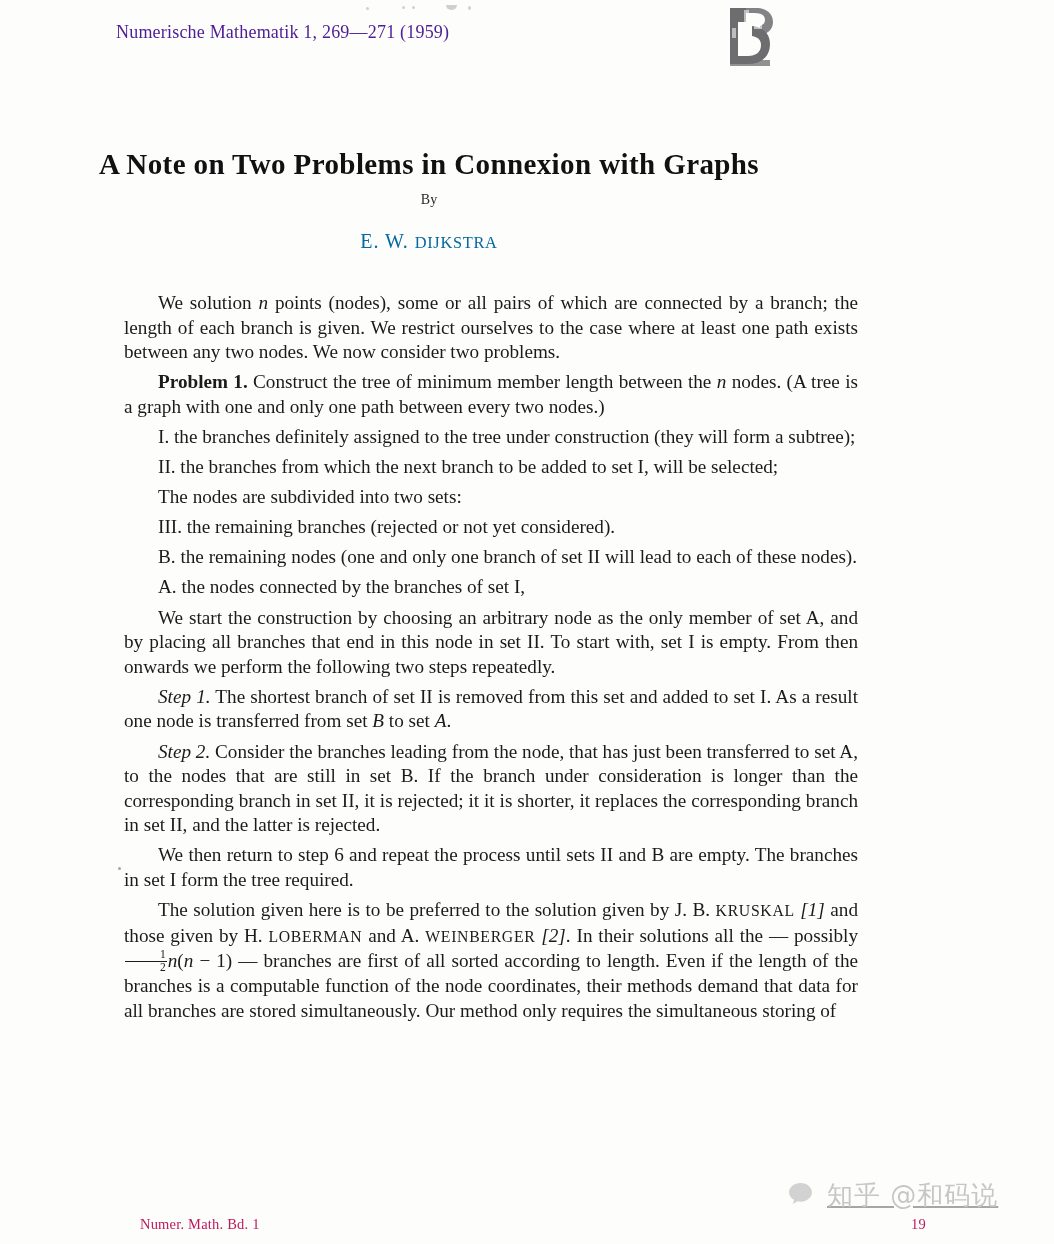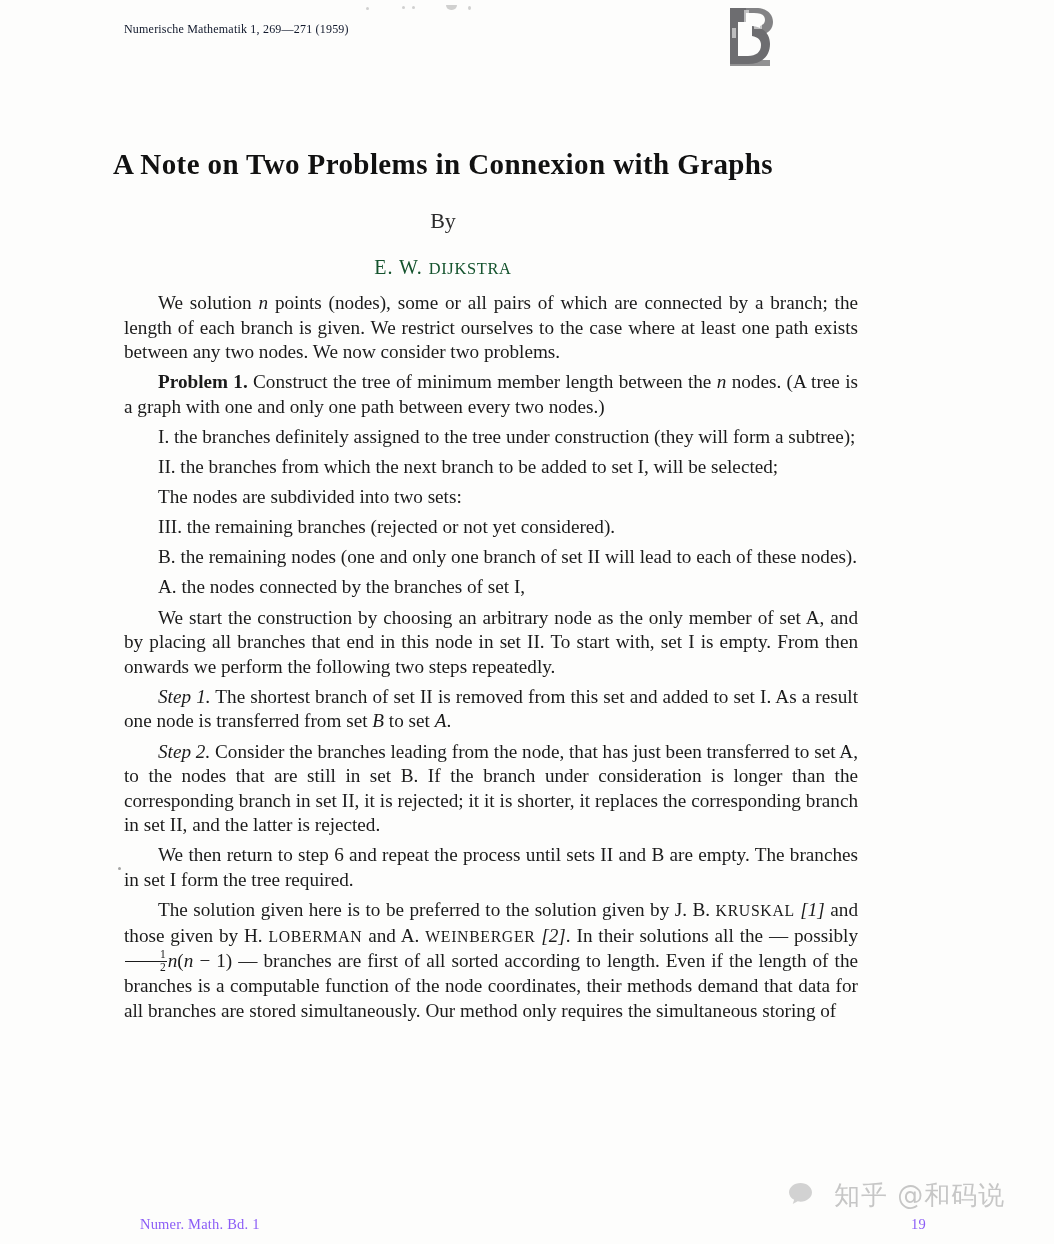"Numerische Mathematik 1, 269—271 (1959)" #journal-header { color: #0f172a -> #4c1d95; font-size: 12px -> 18px; left: 124px -> 116px }
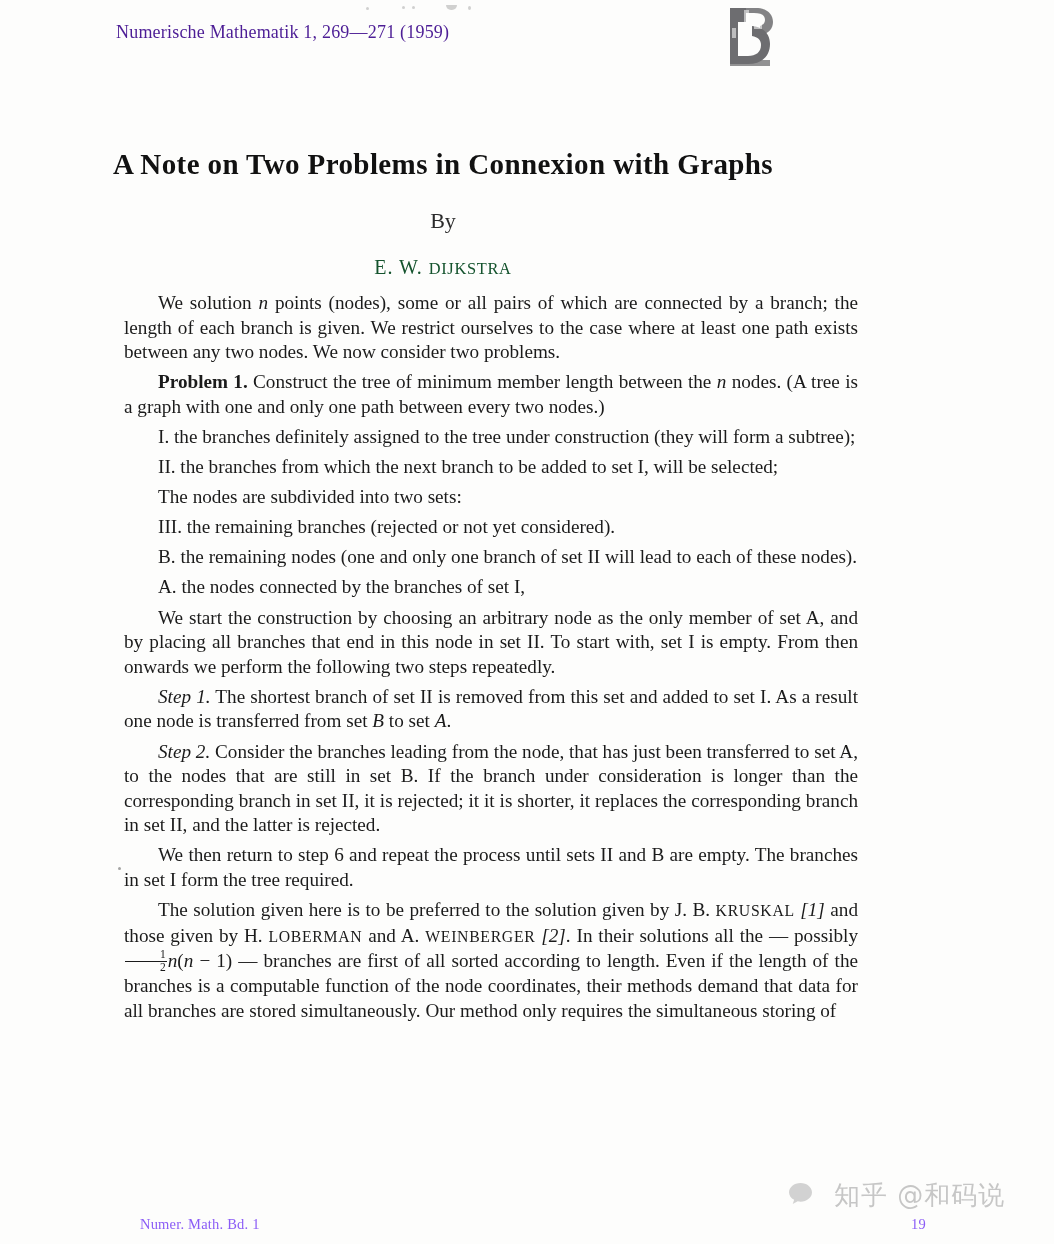"A Note on Two Problems" #title-block { left: 14px -> 0 }
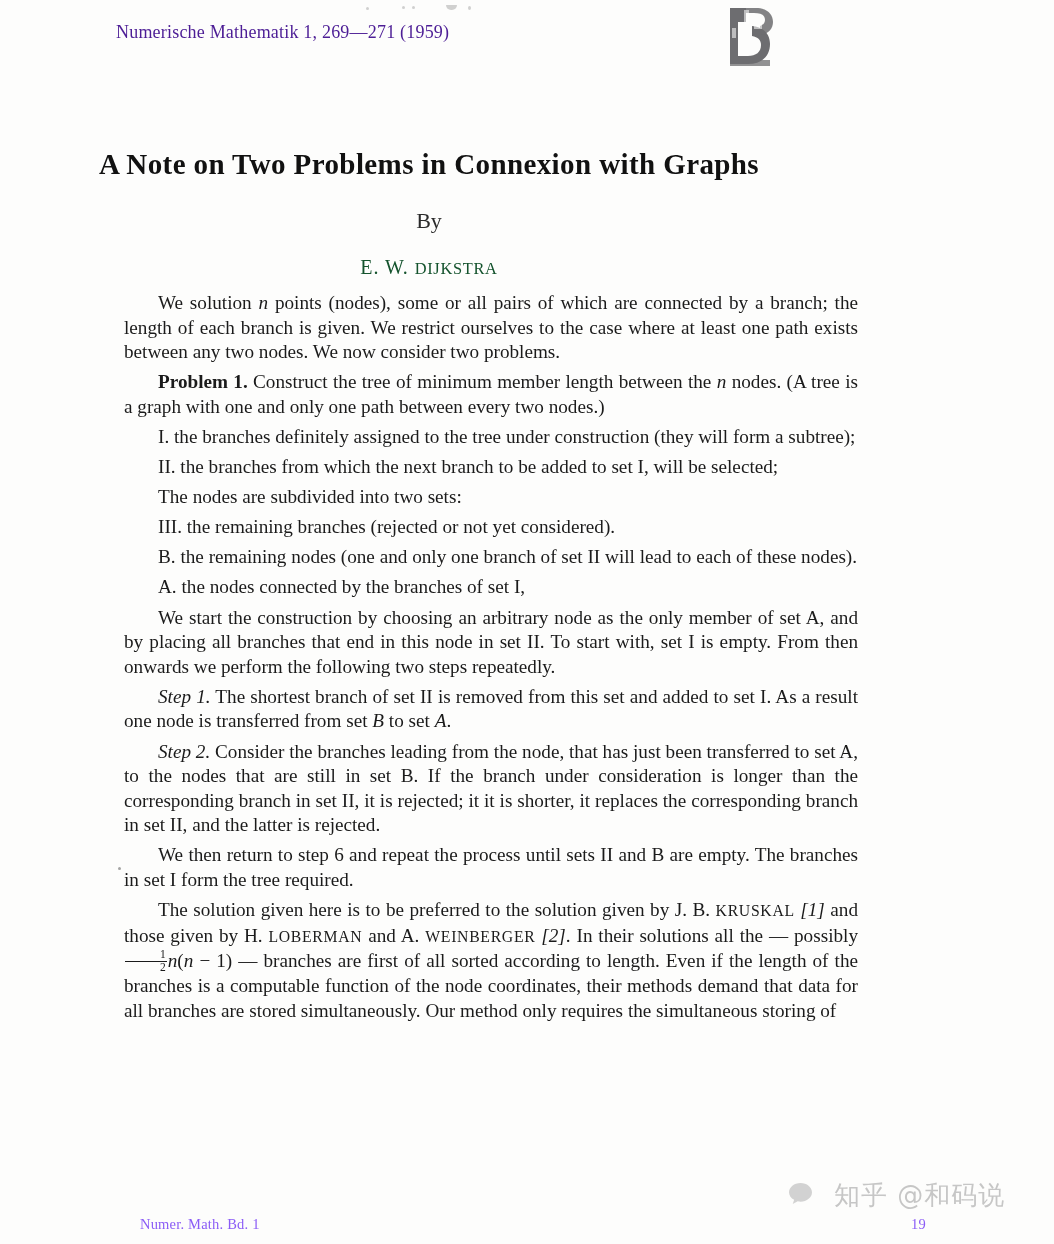"By" #byline-by { font-size: 22px -> 14px; margin-top: 27px -> 11px }
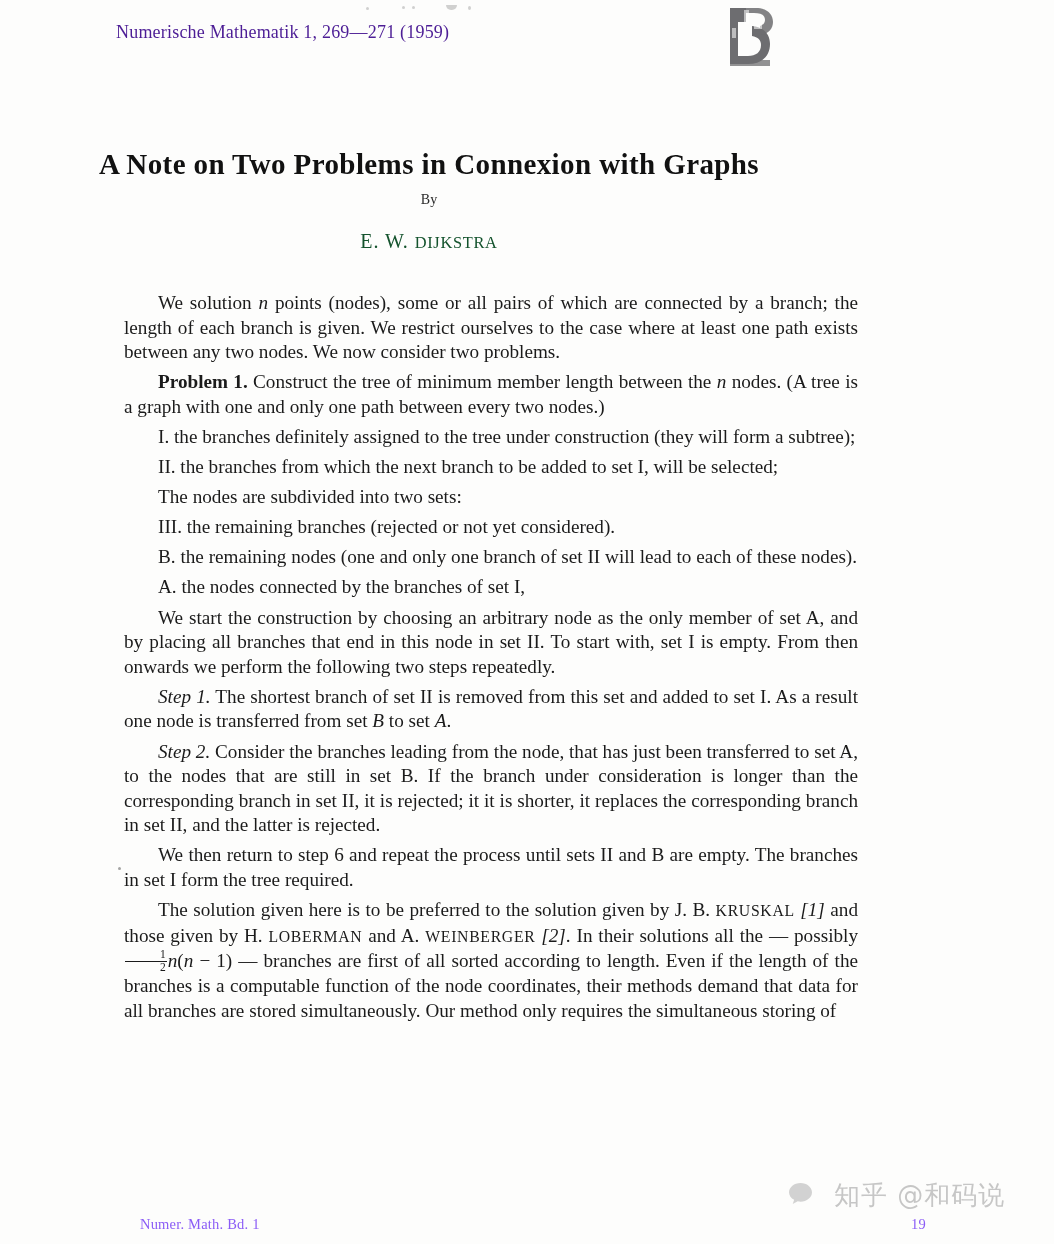"E. W. DIJKSTRA" #author-name { color: #14532d -> #0369a1 }
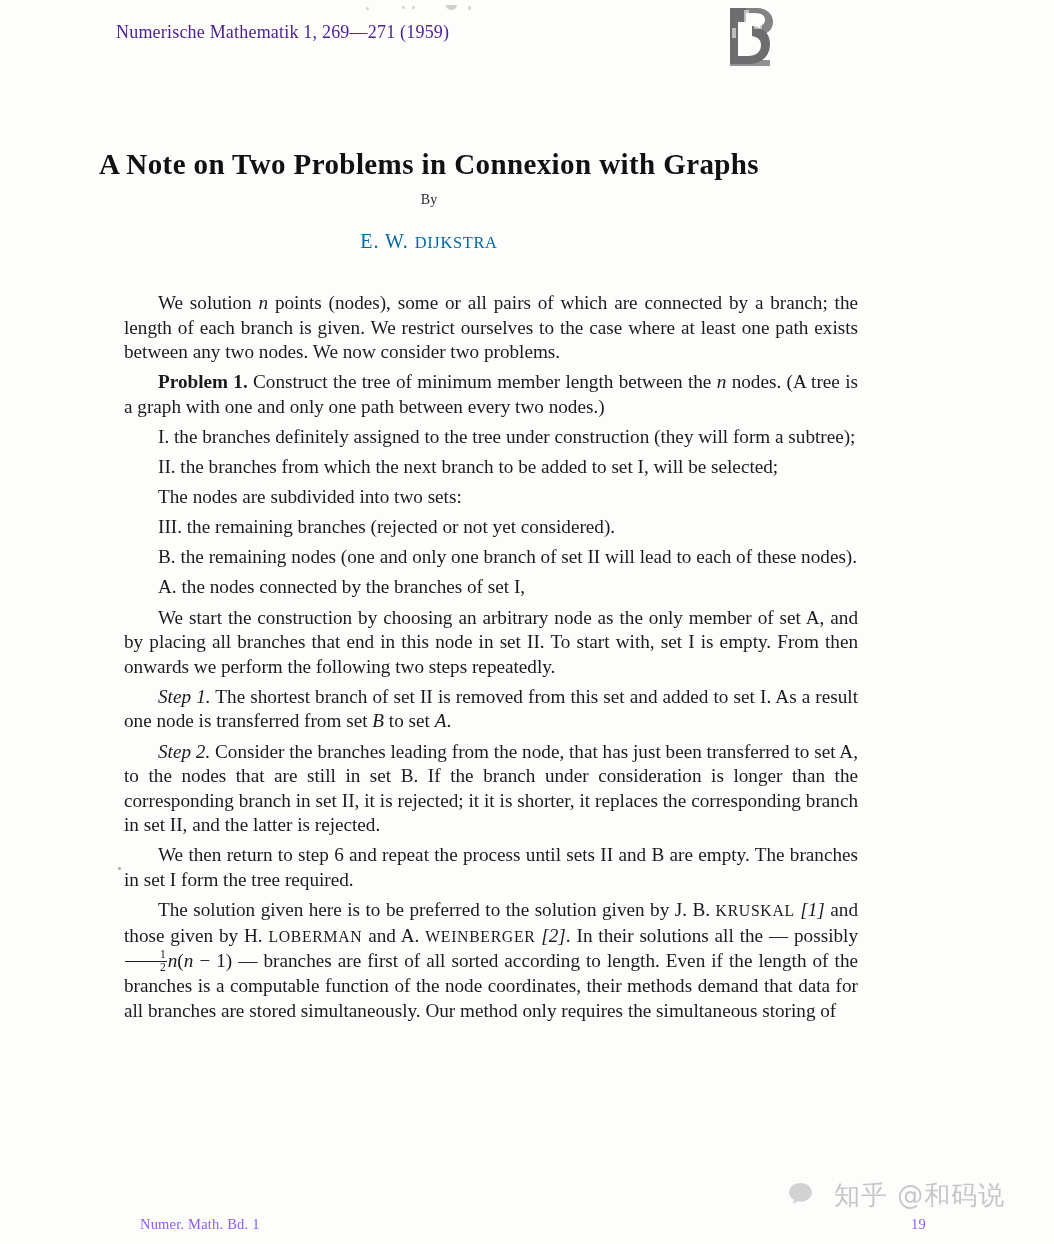"知乎 @和码说" #watermark { gap: 21px -> 14px; text-decoration: none -> underline }
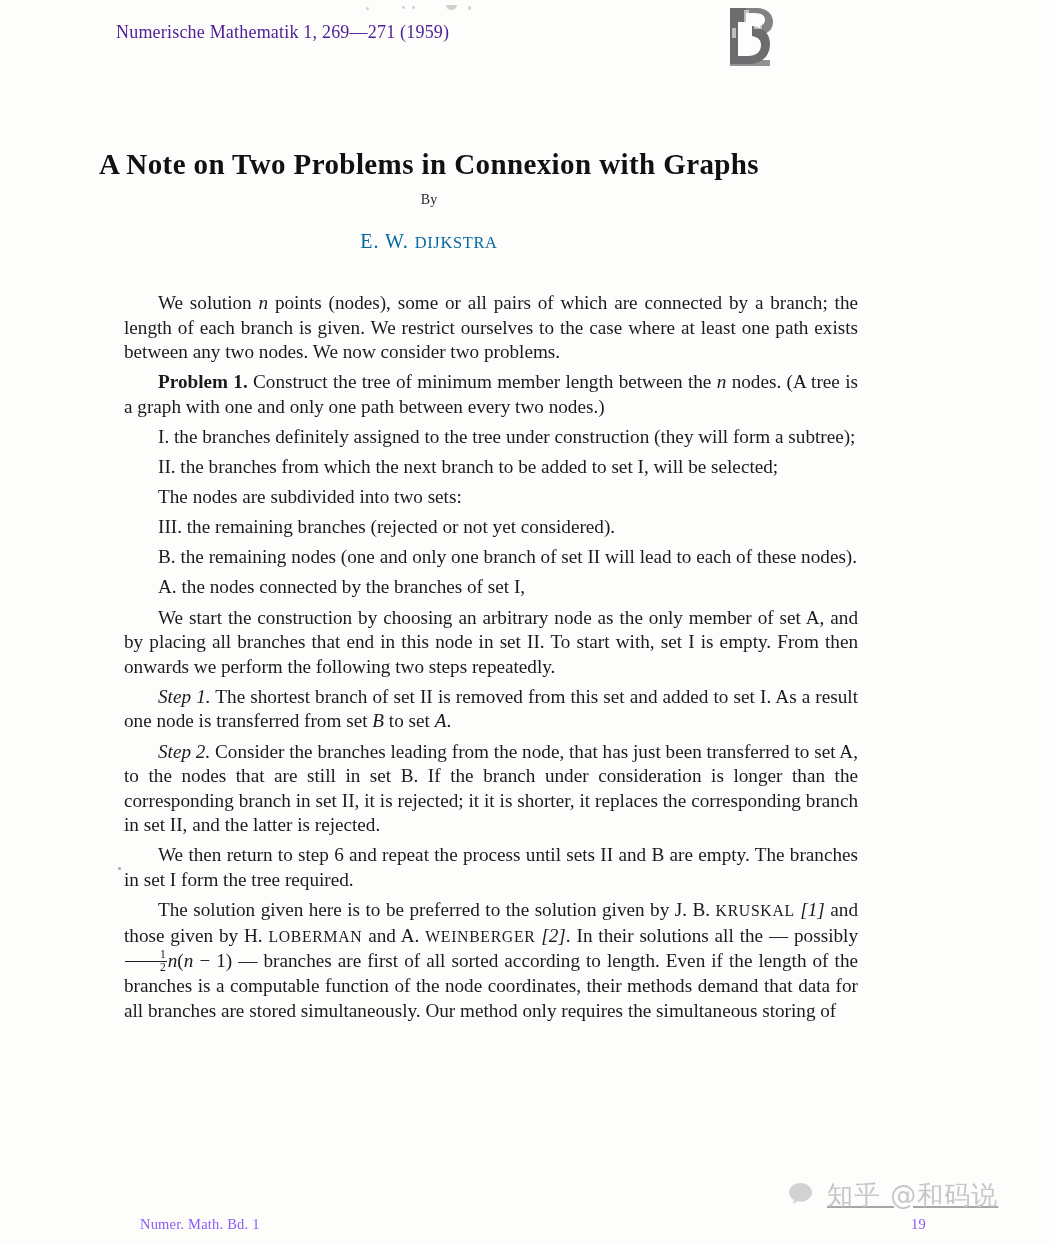"Numer. Math. Bd. 1" #footer { color: #8b5cf6 -> #be185d }
